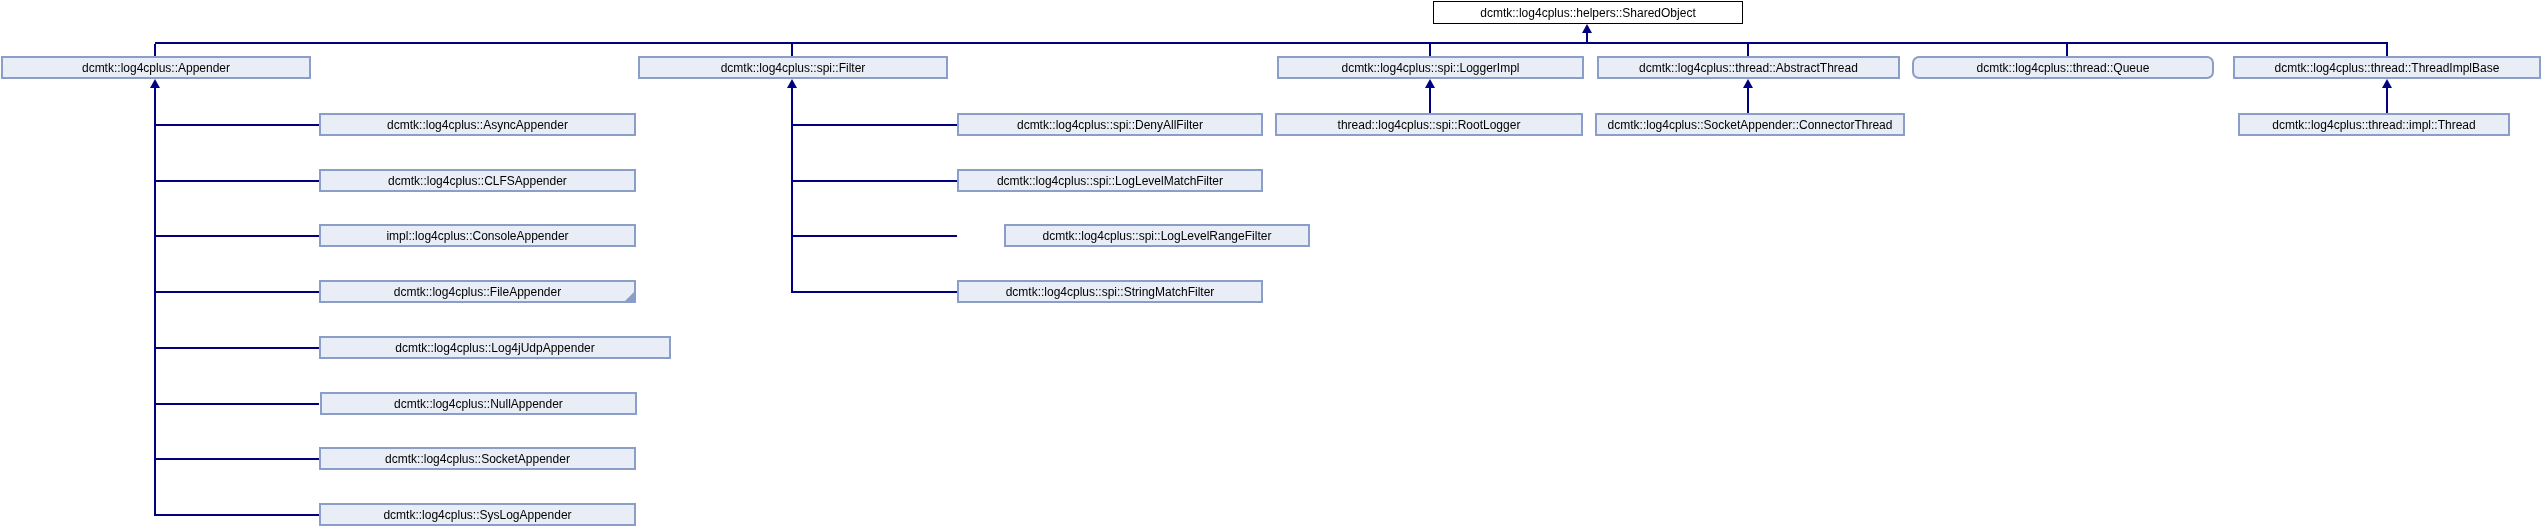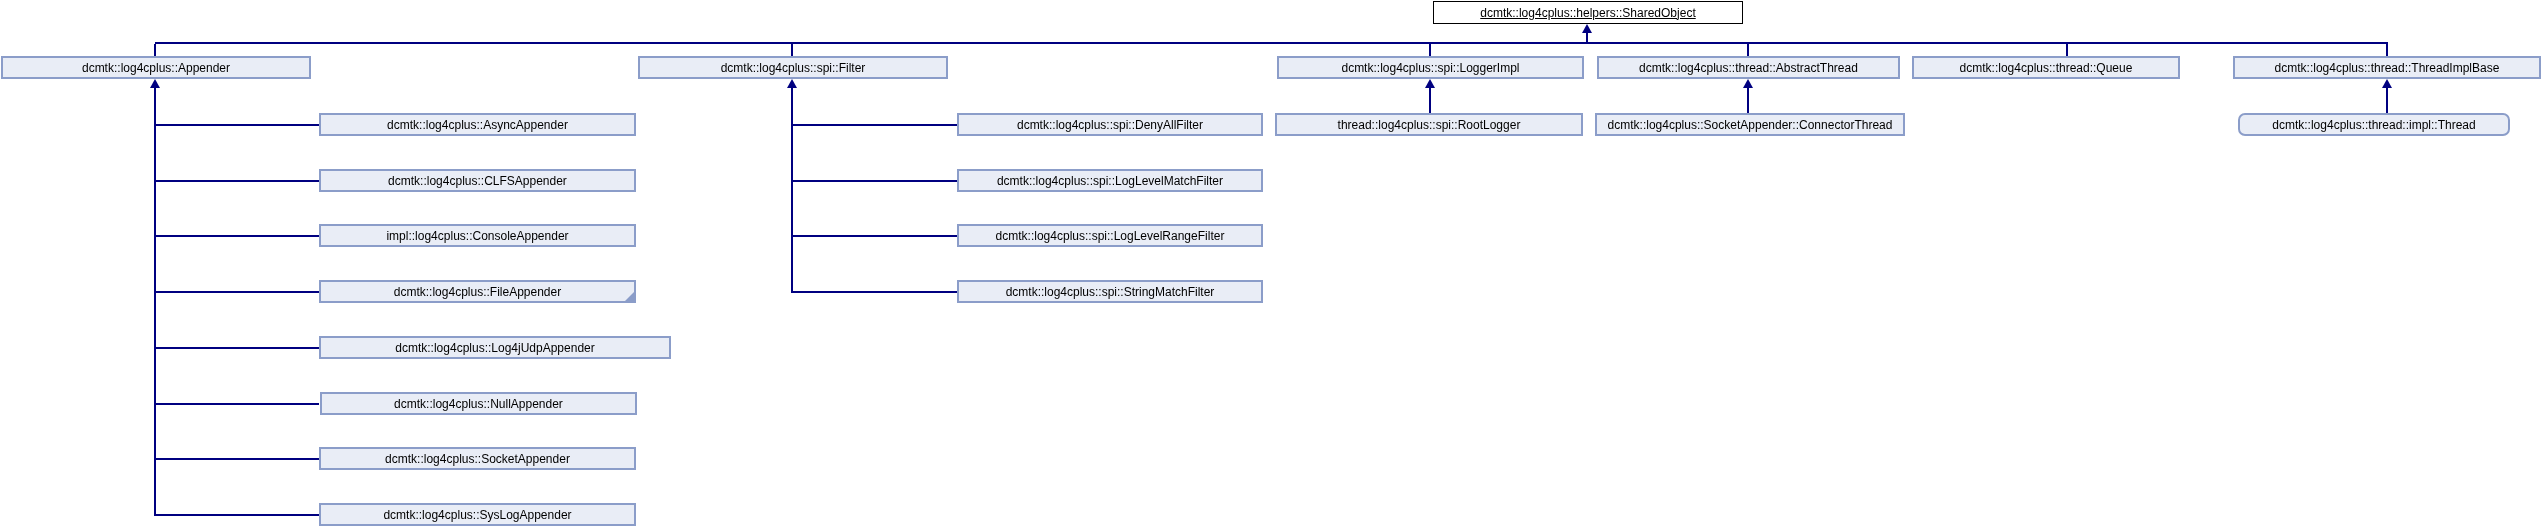"dcmtk::log4cplus::helpers::SharedObject" .node.root { text-decoration: underline -> none }
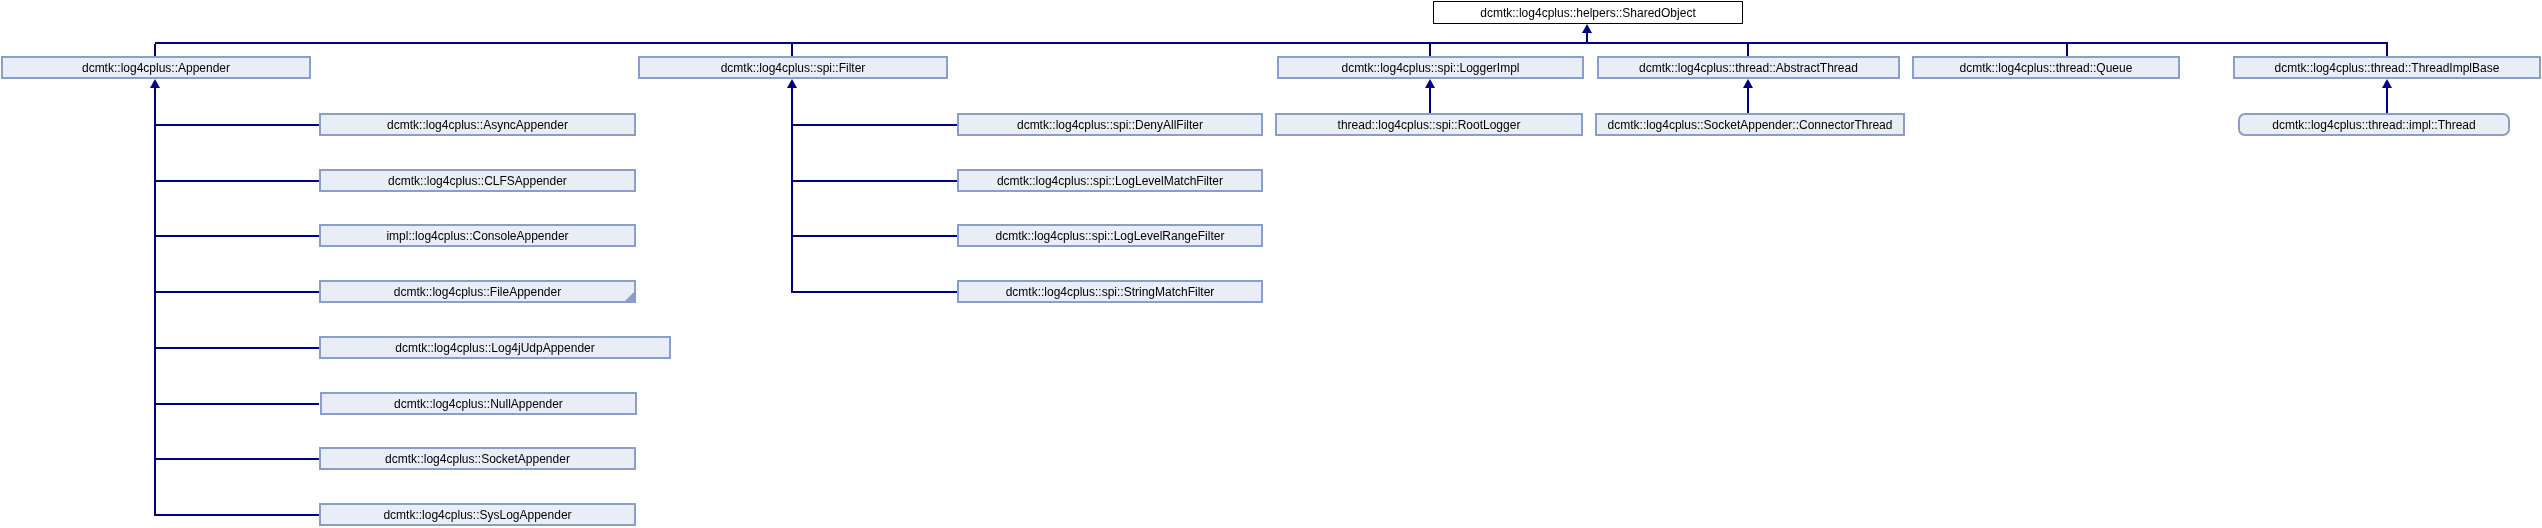"dcmtk::log4cplus::thread::Queue" div.node { border-radius: none -> 7px; width: 268px -> 302px }
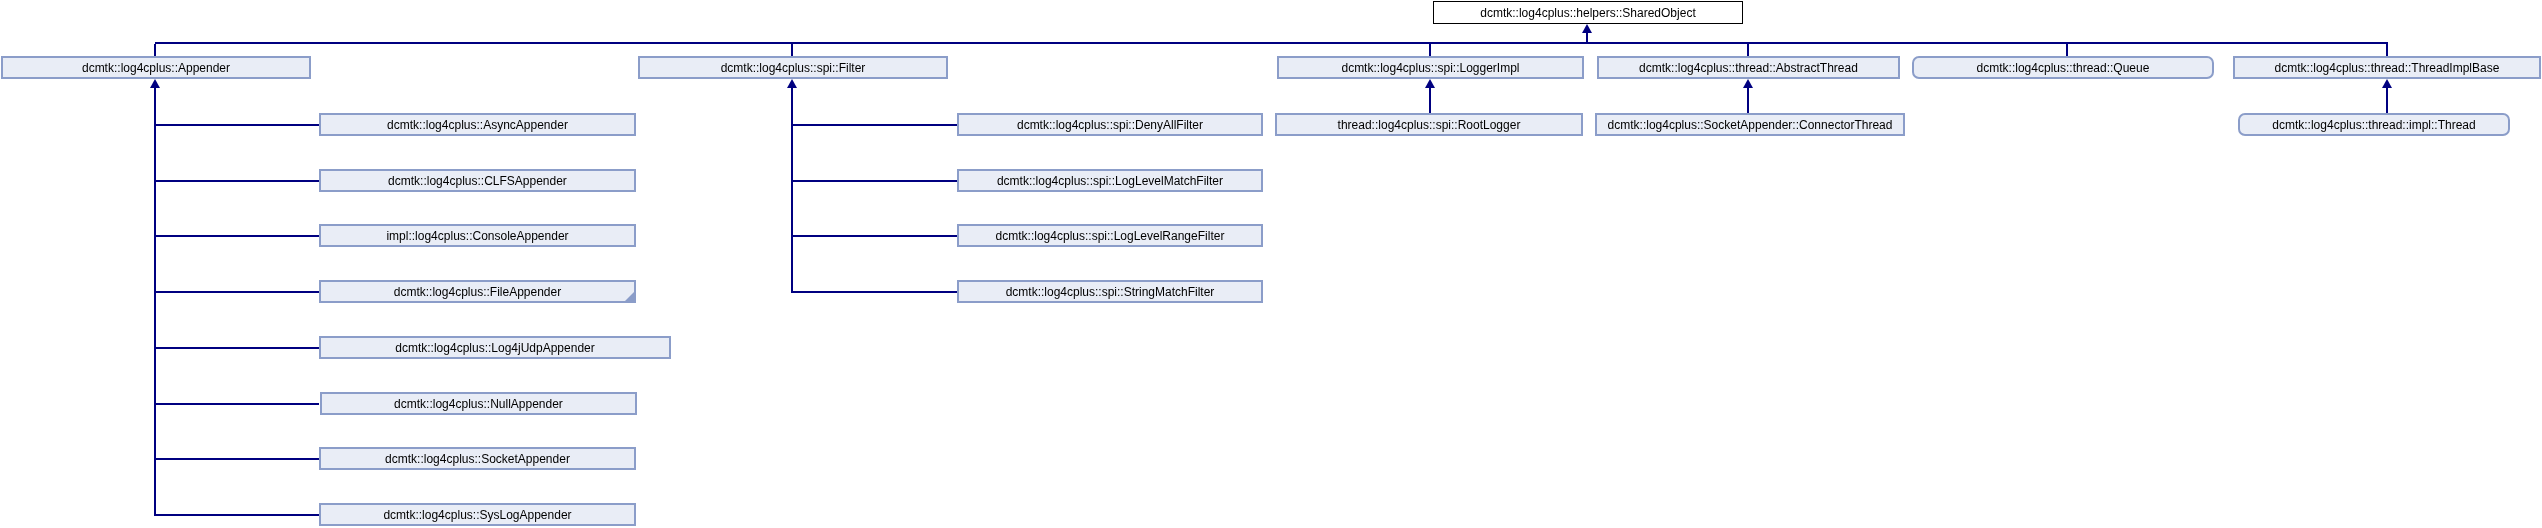"dcmtk::log4cplus::thread::impl::Thread" div.node { border-radius: 7px -> none }
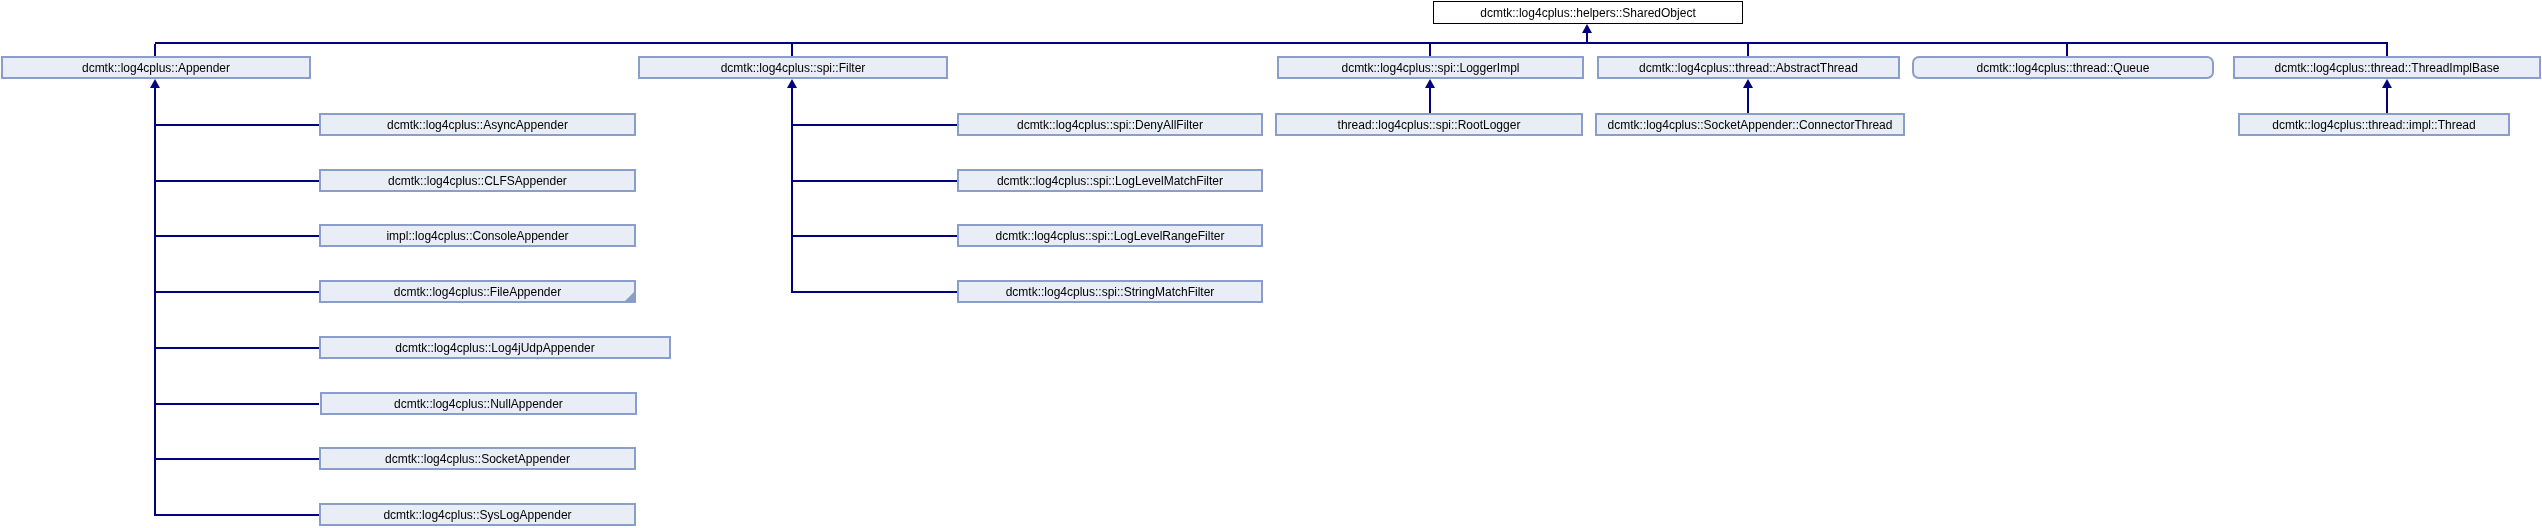"dcmtk::log4cplus::spi::LogLevelRangeFilt" div.node { left: 957px -> 1004px }
